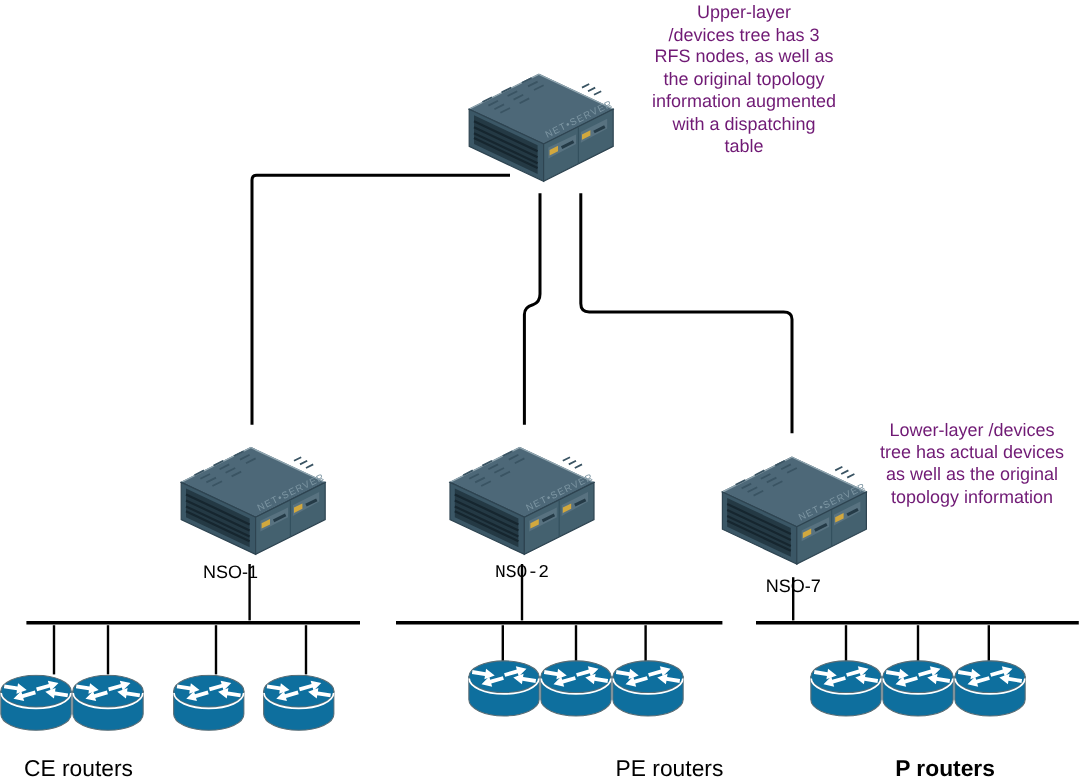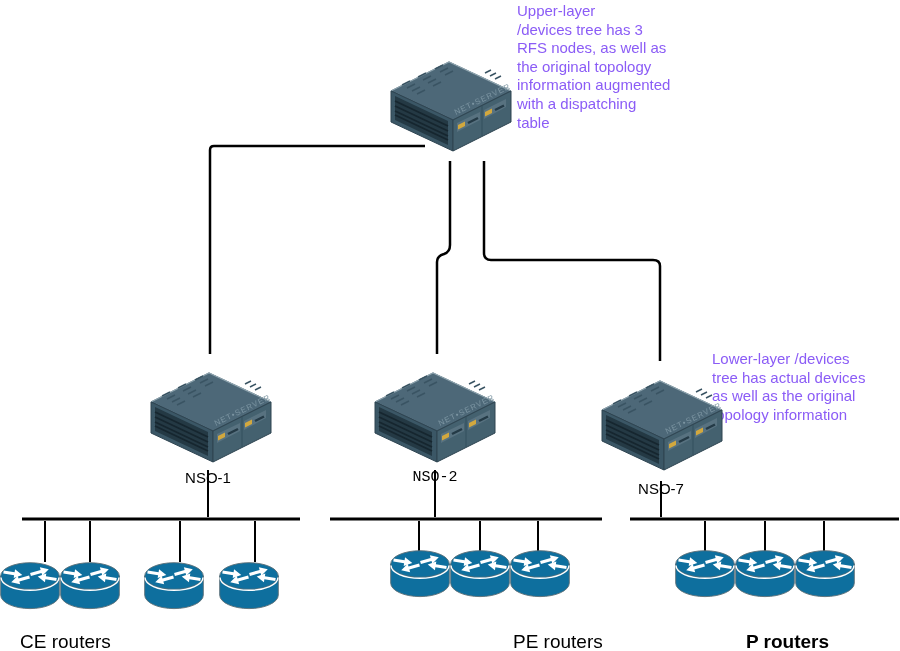"Upper-layer" .annotation { color: #8b5cf6 -> #701a75; text-align: left -> center }
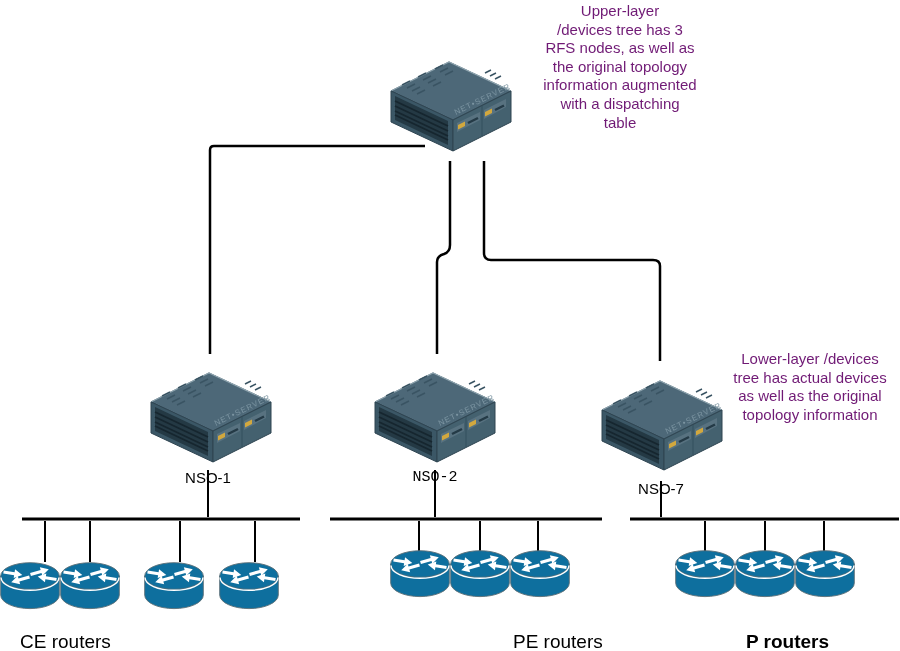"NSO-1" div.nso-label { left: 208px -> 192px }
